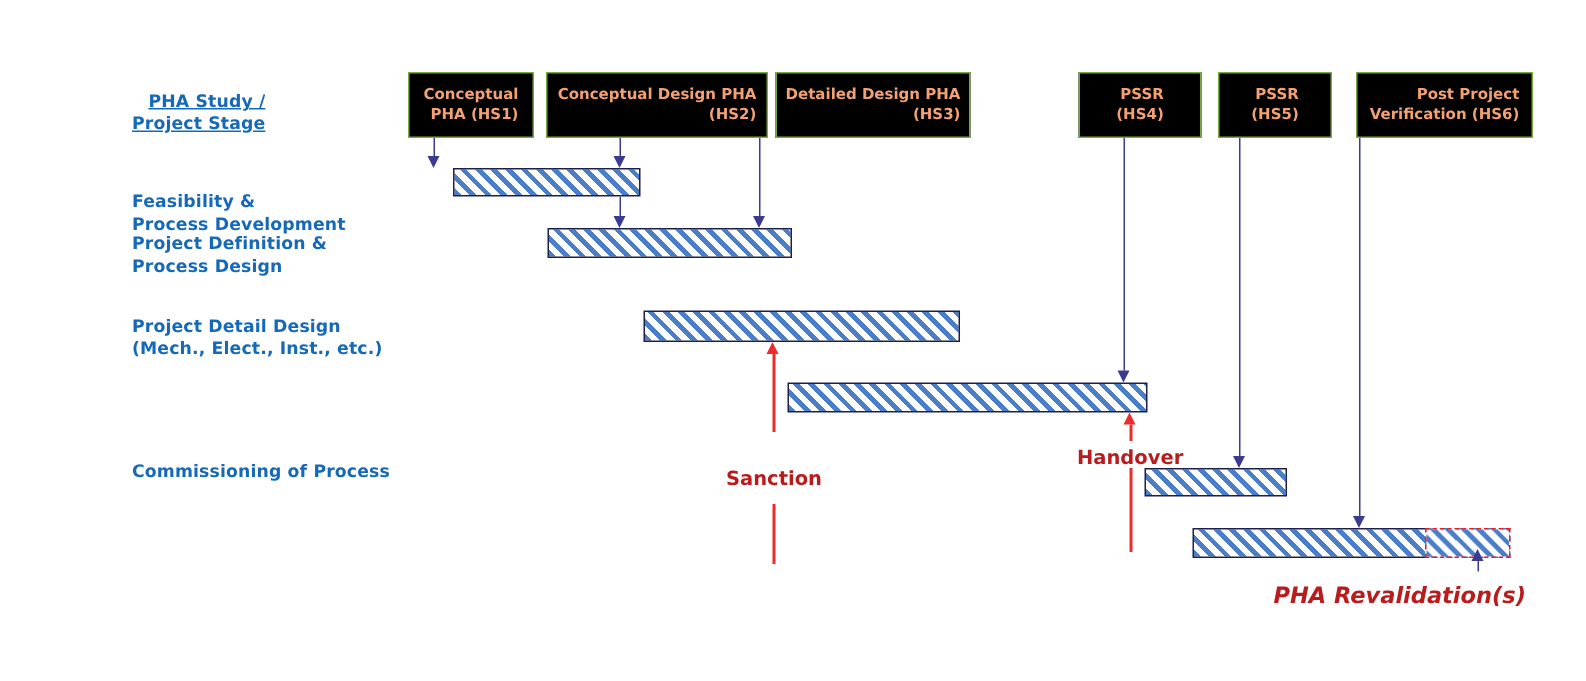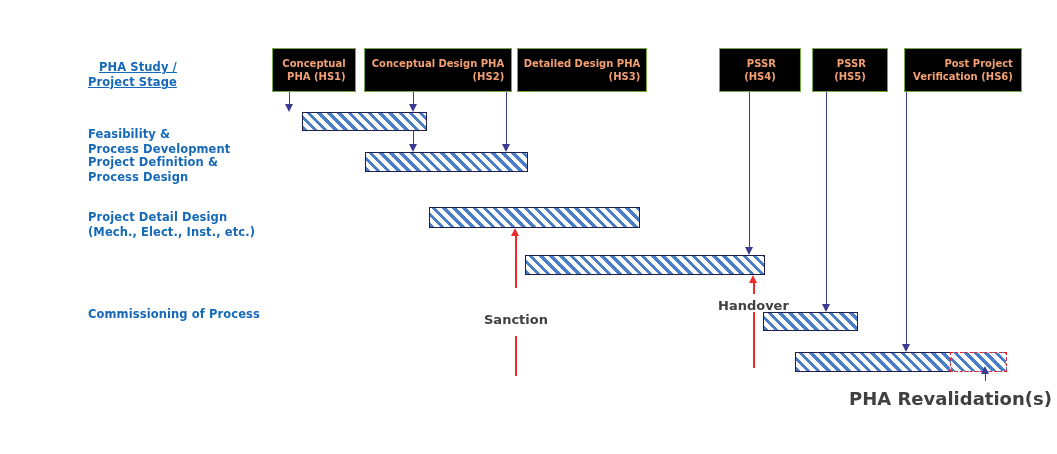"Handover" .annot { color: #404040 -> #b91c1c }
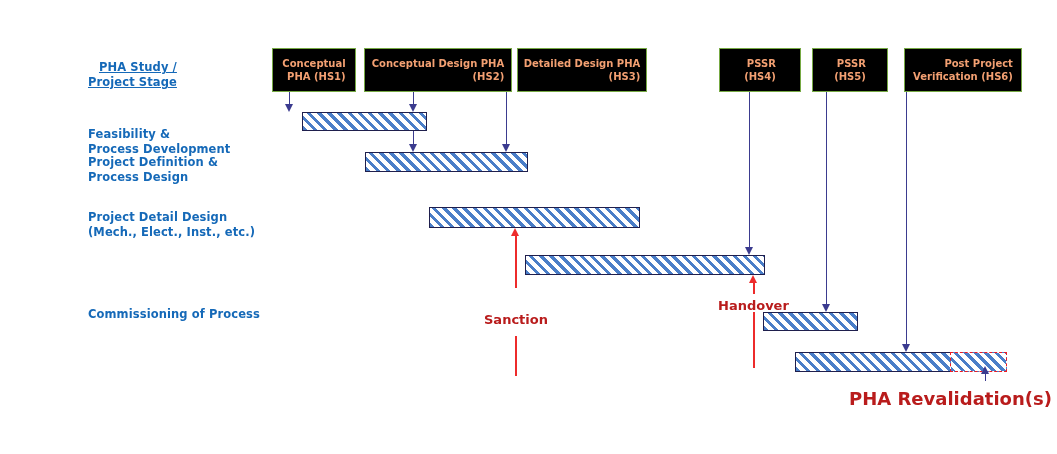"PHA Revalidation(s)" .annot.big { font-size: 18px -> 15px; font-style: none -> italic }
